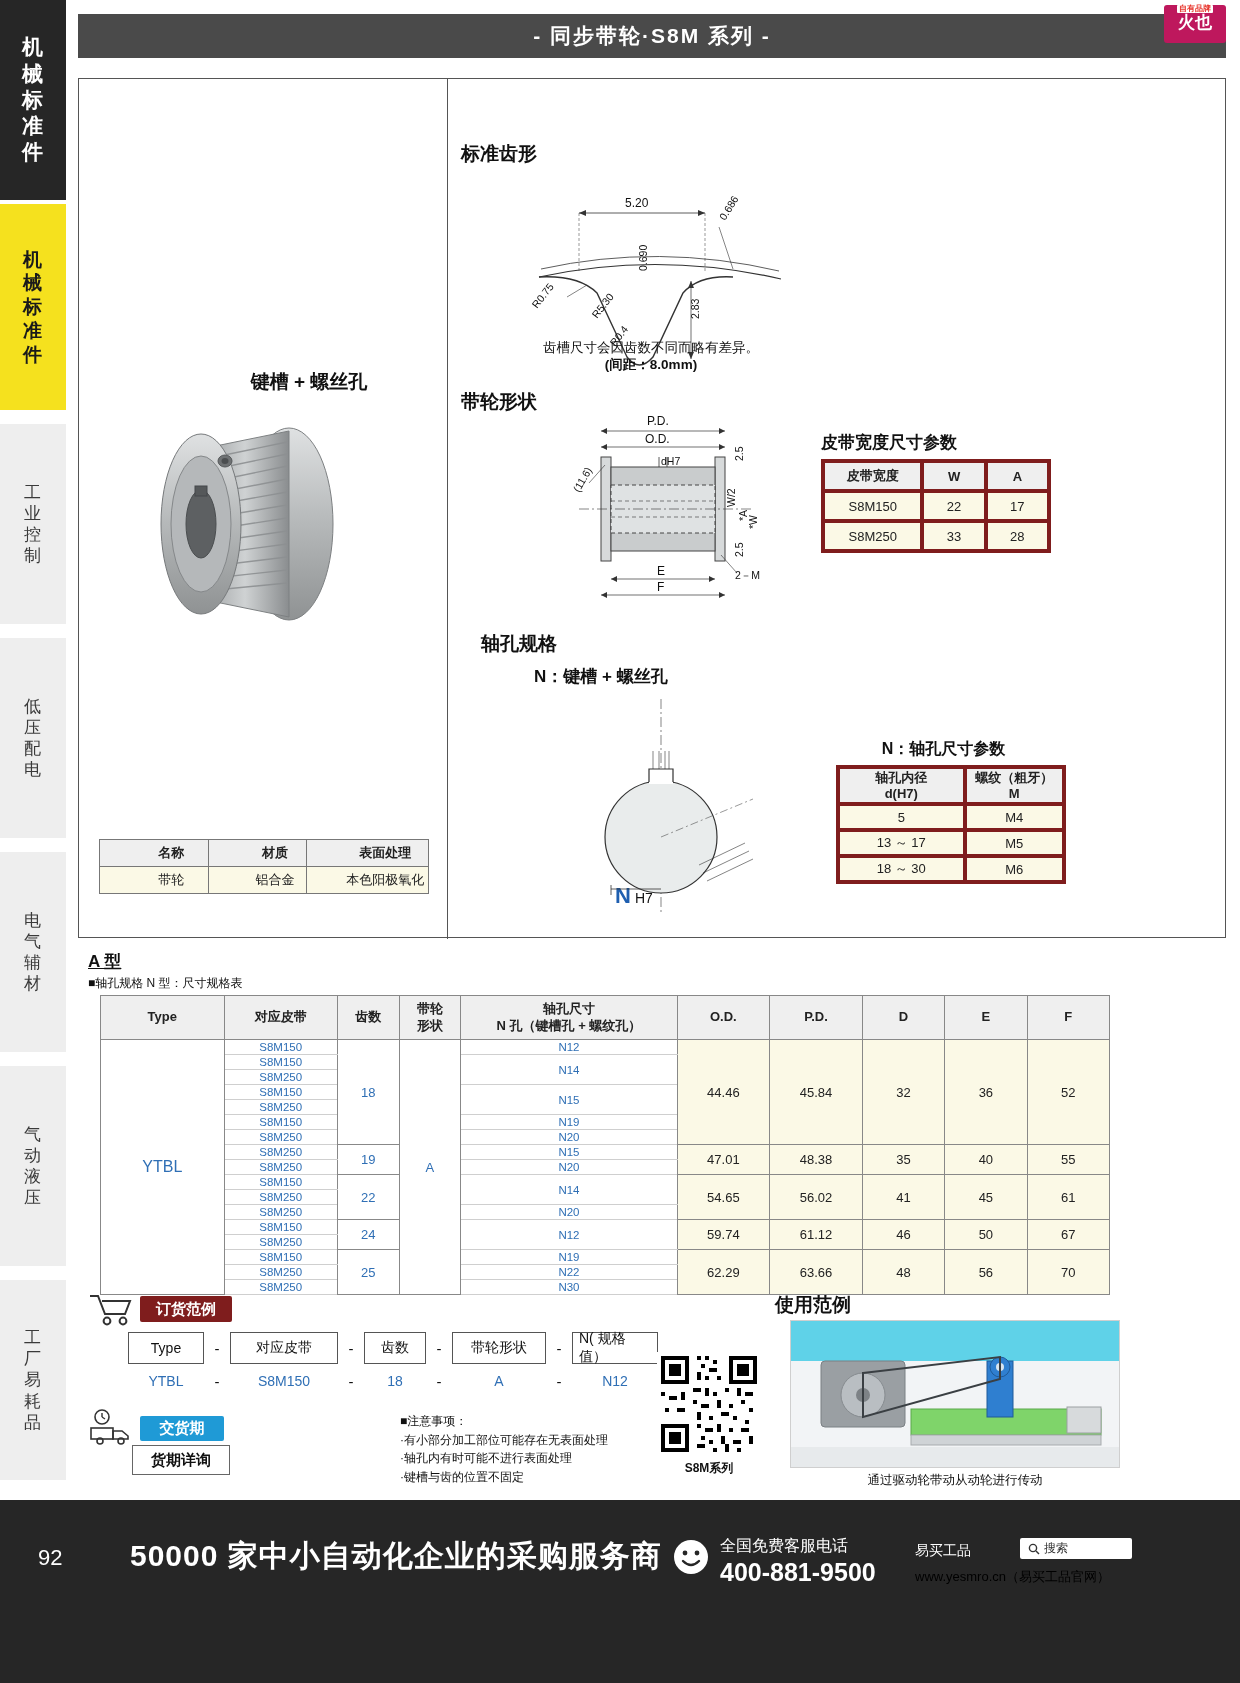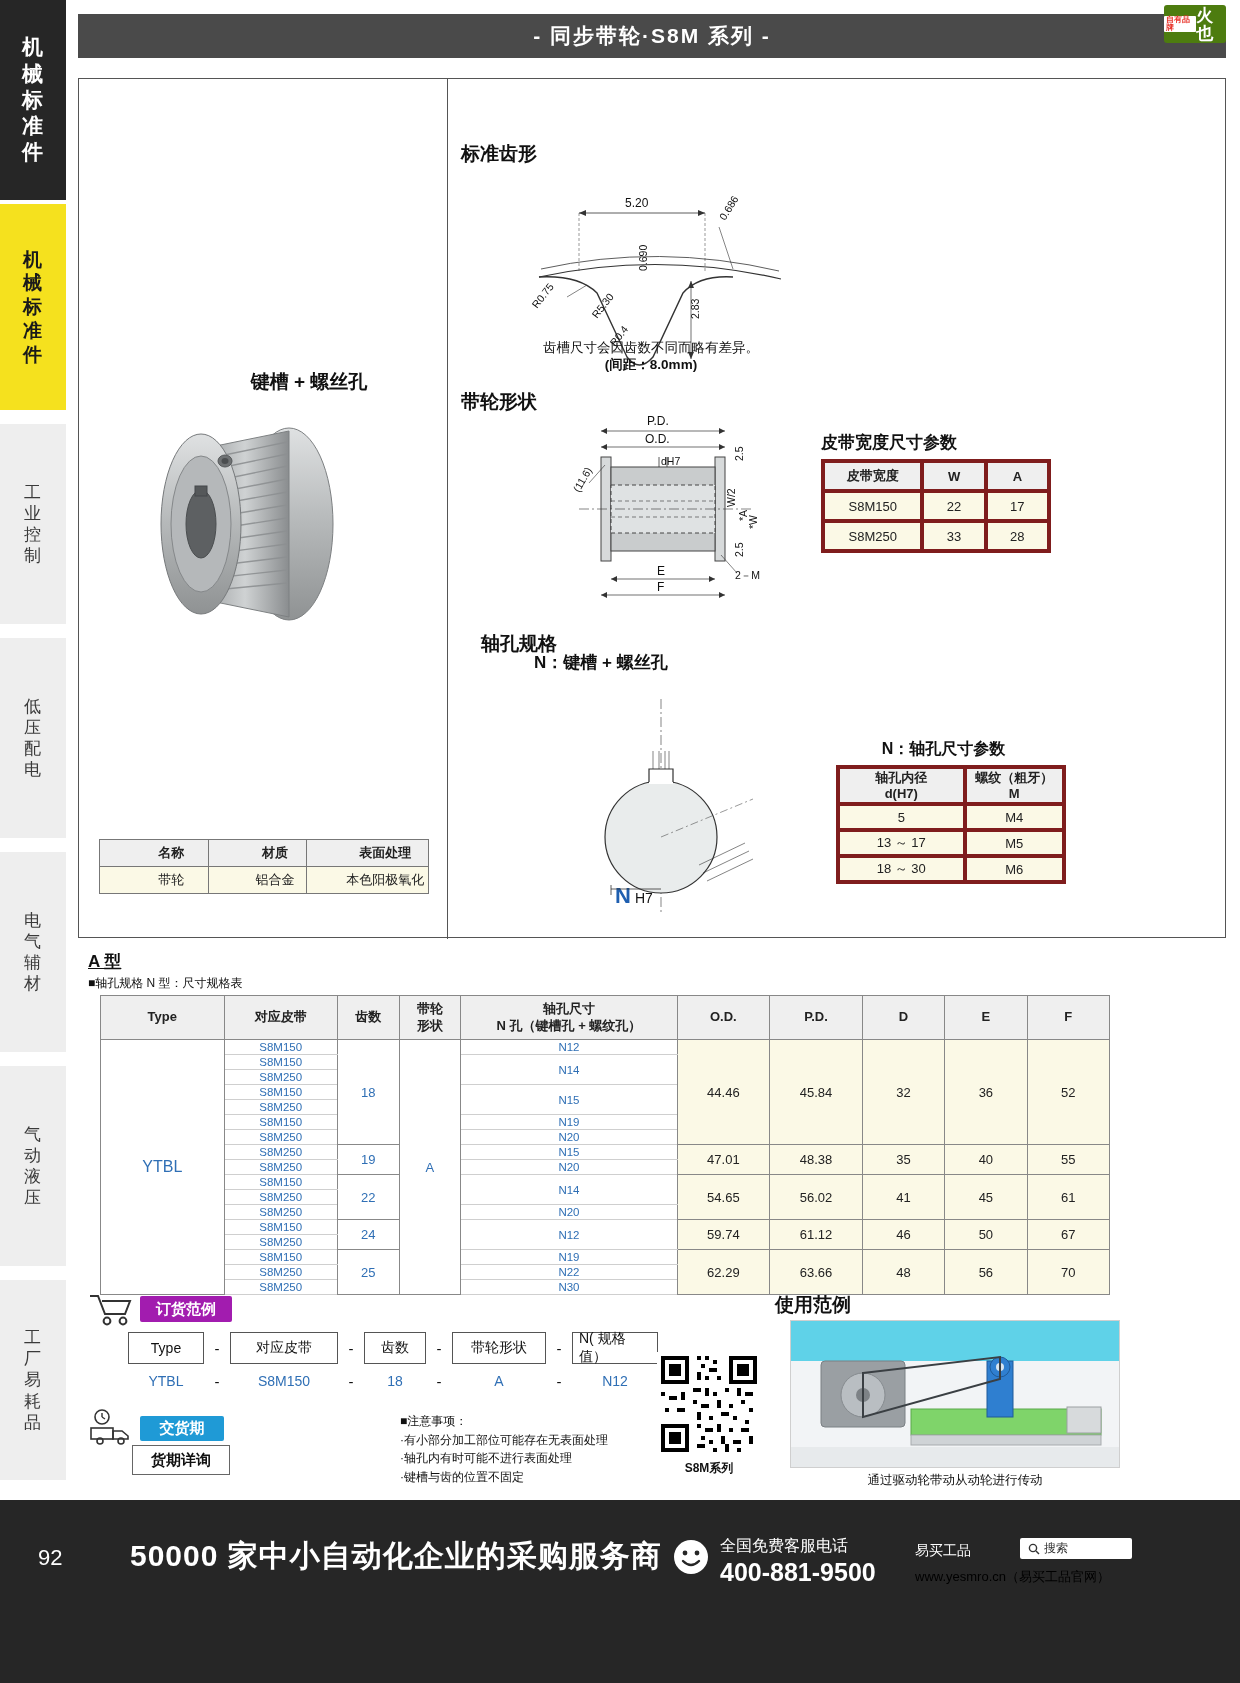"自有品牌" .logo { background: #4d7c0f -> #be185d; flex-direction: row -> column; justify-content: center -> none }
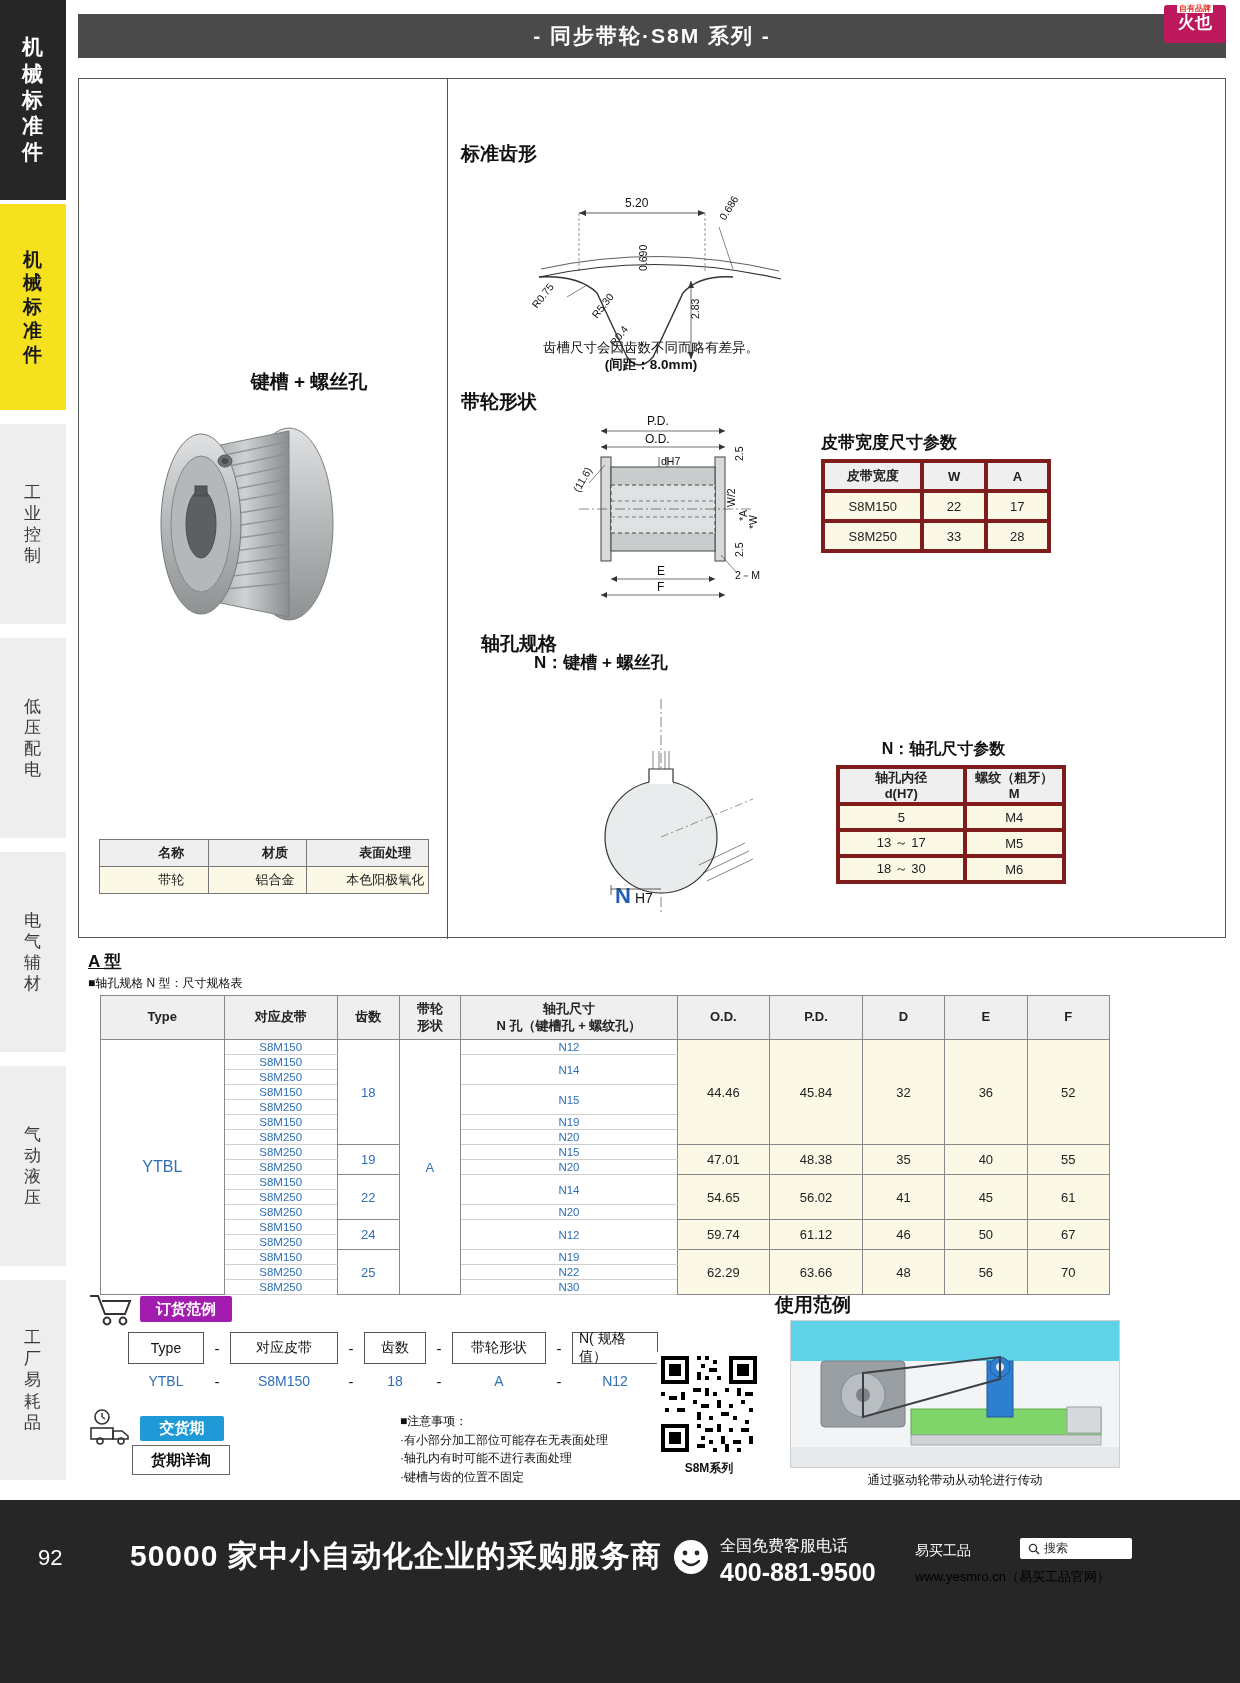"N：键槽 + 螺丝孔" div { top: 572px -> 586px }
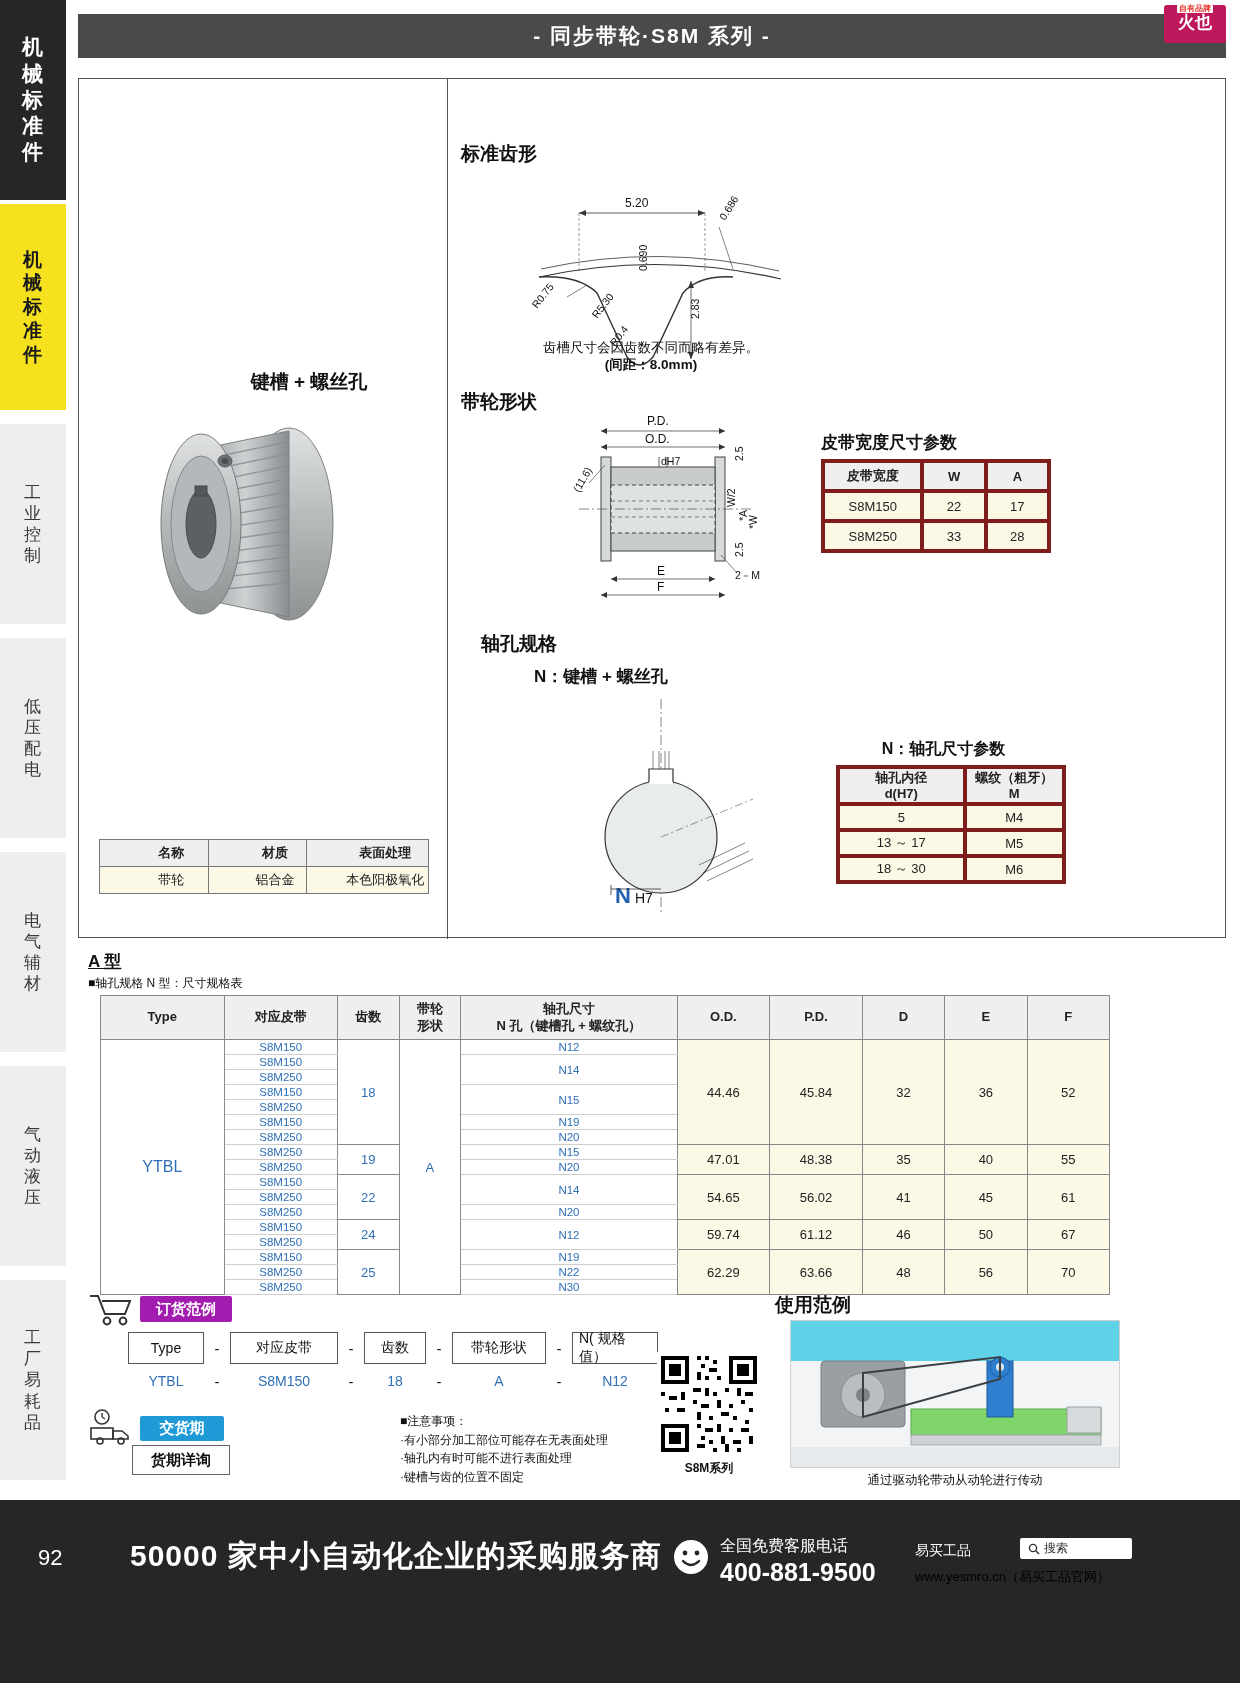"订货范例" .order-tag { background: #a21caf -> #7f1d1d }
